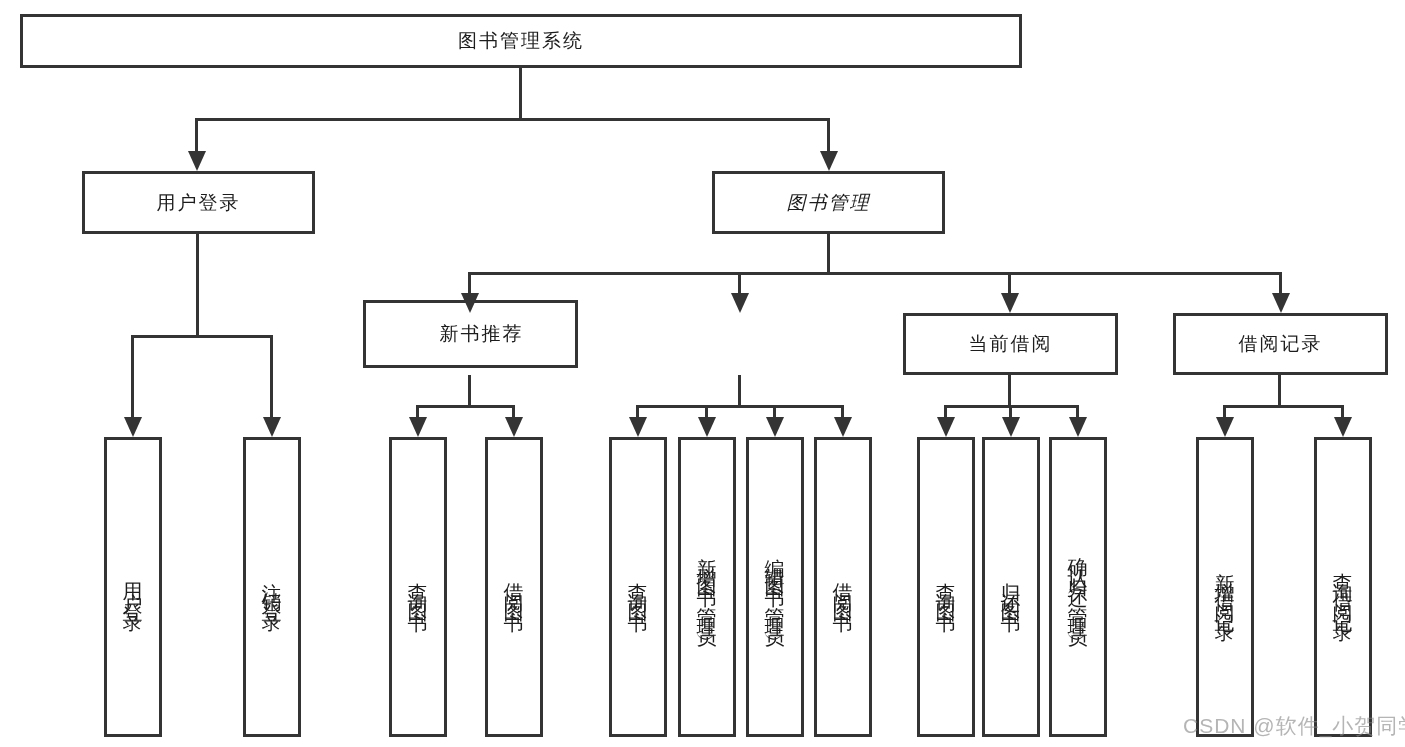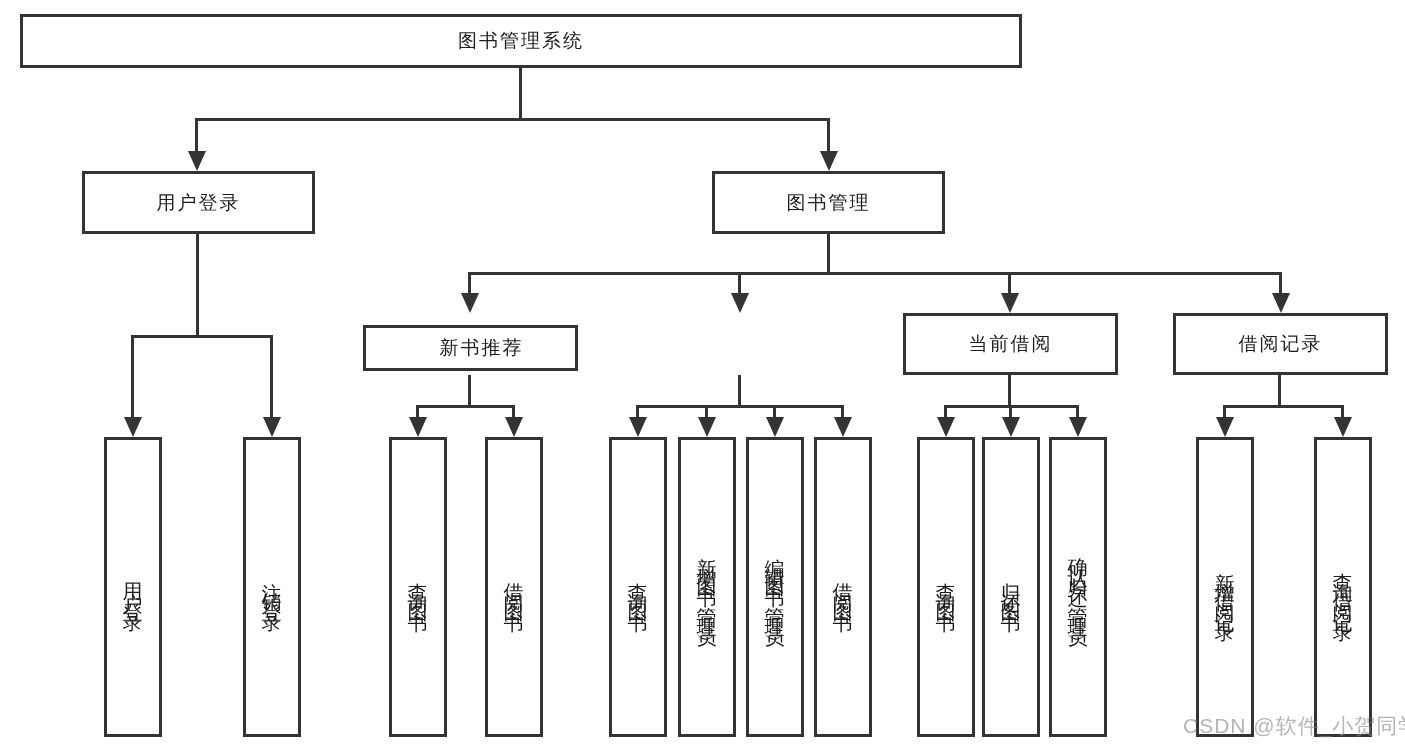"图书管理" #n-book-mgmt { font-style: none -> italic }
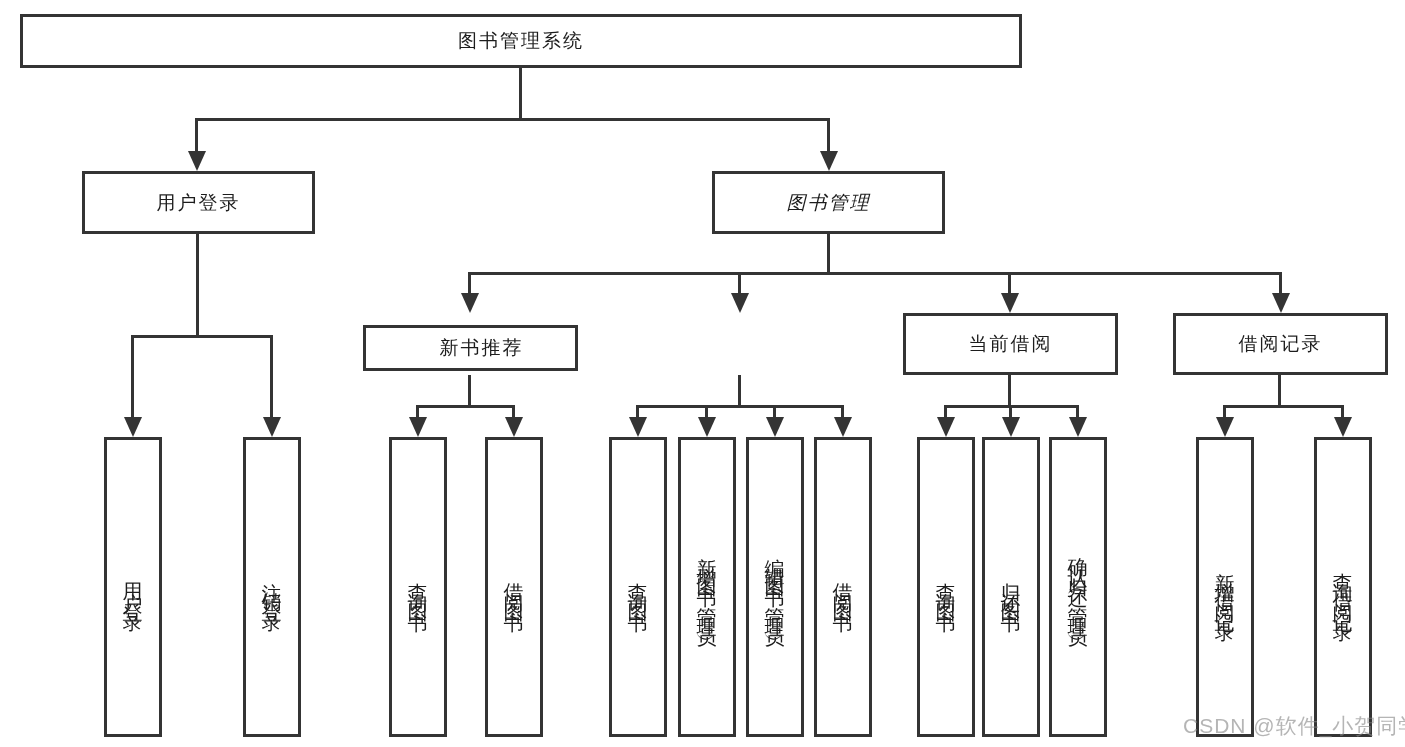"新书推荐" #n-recommend { height: 46px -> 68px; top: 325px -> 300px }
